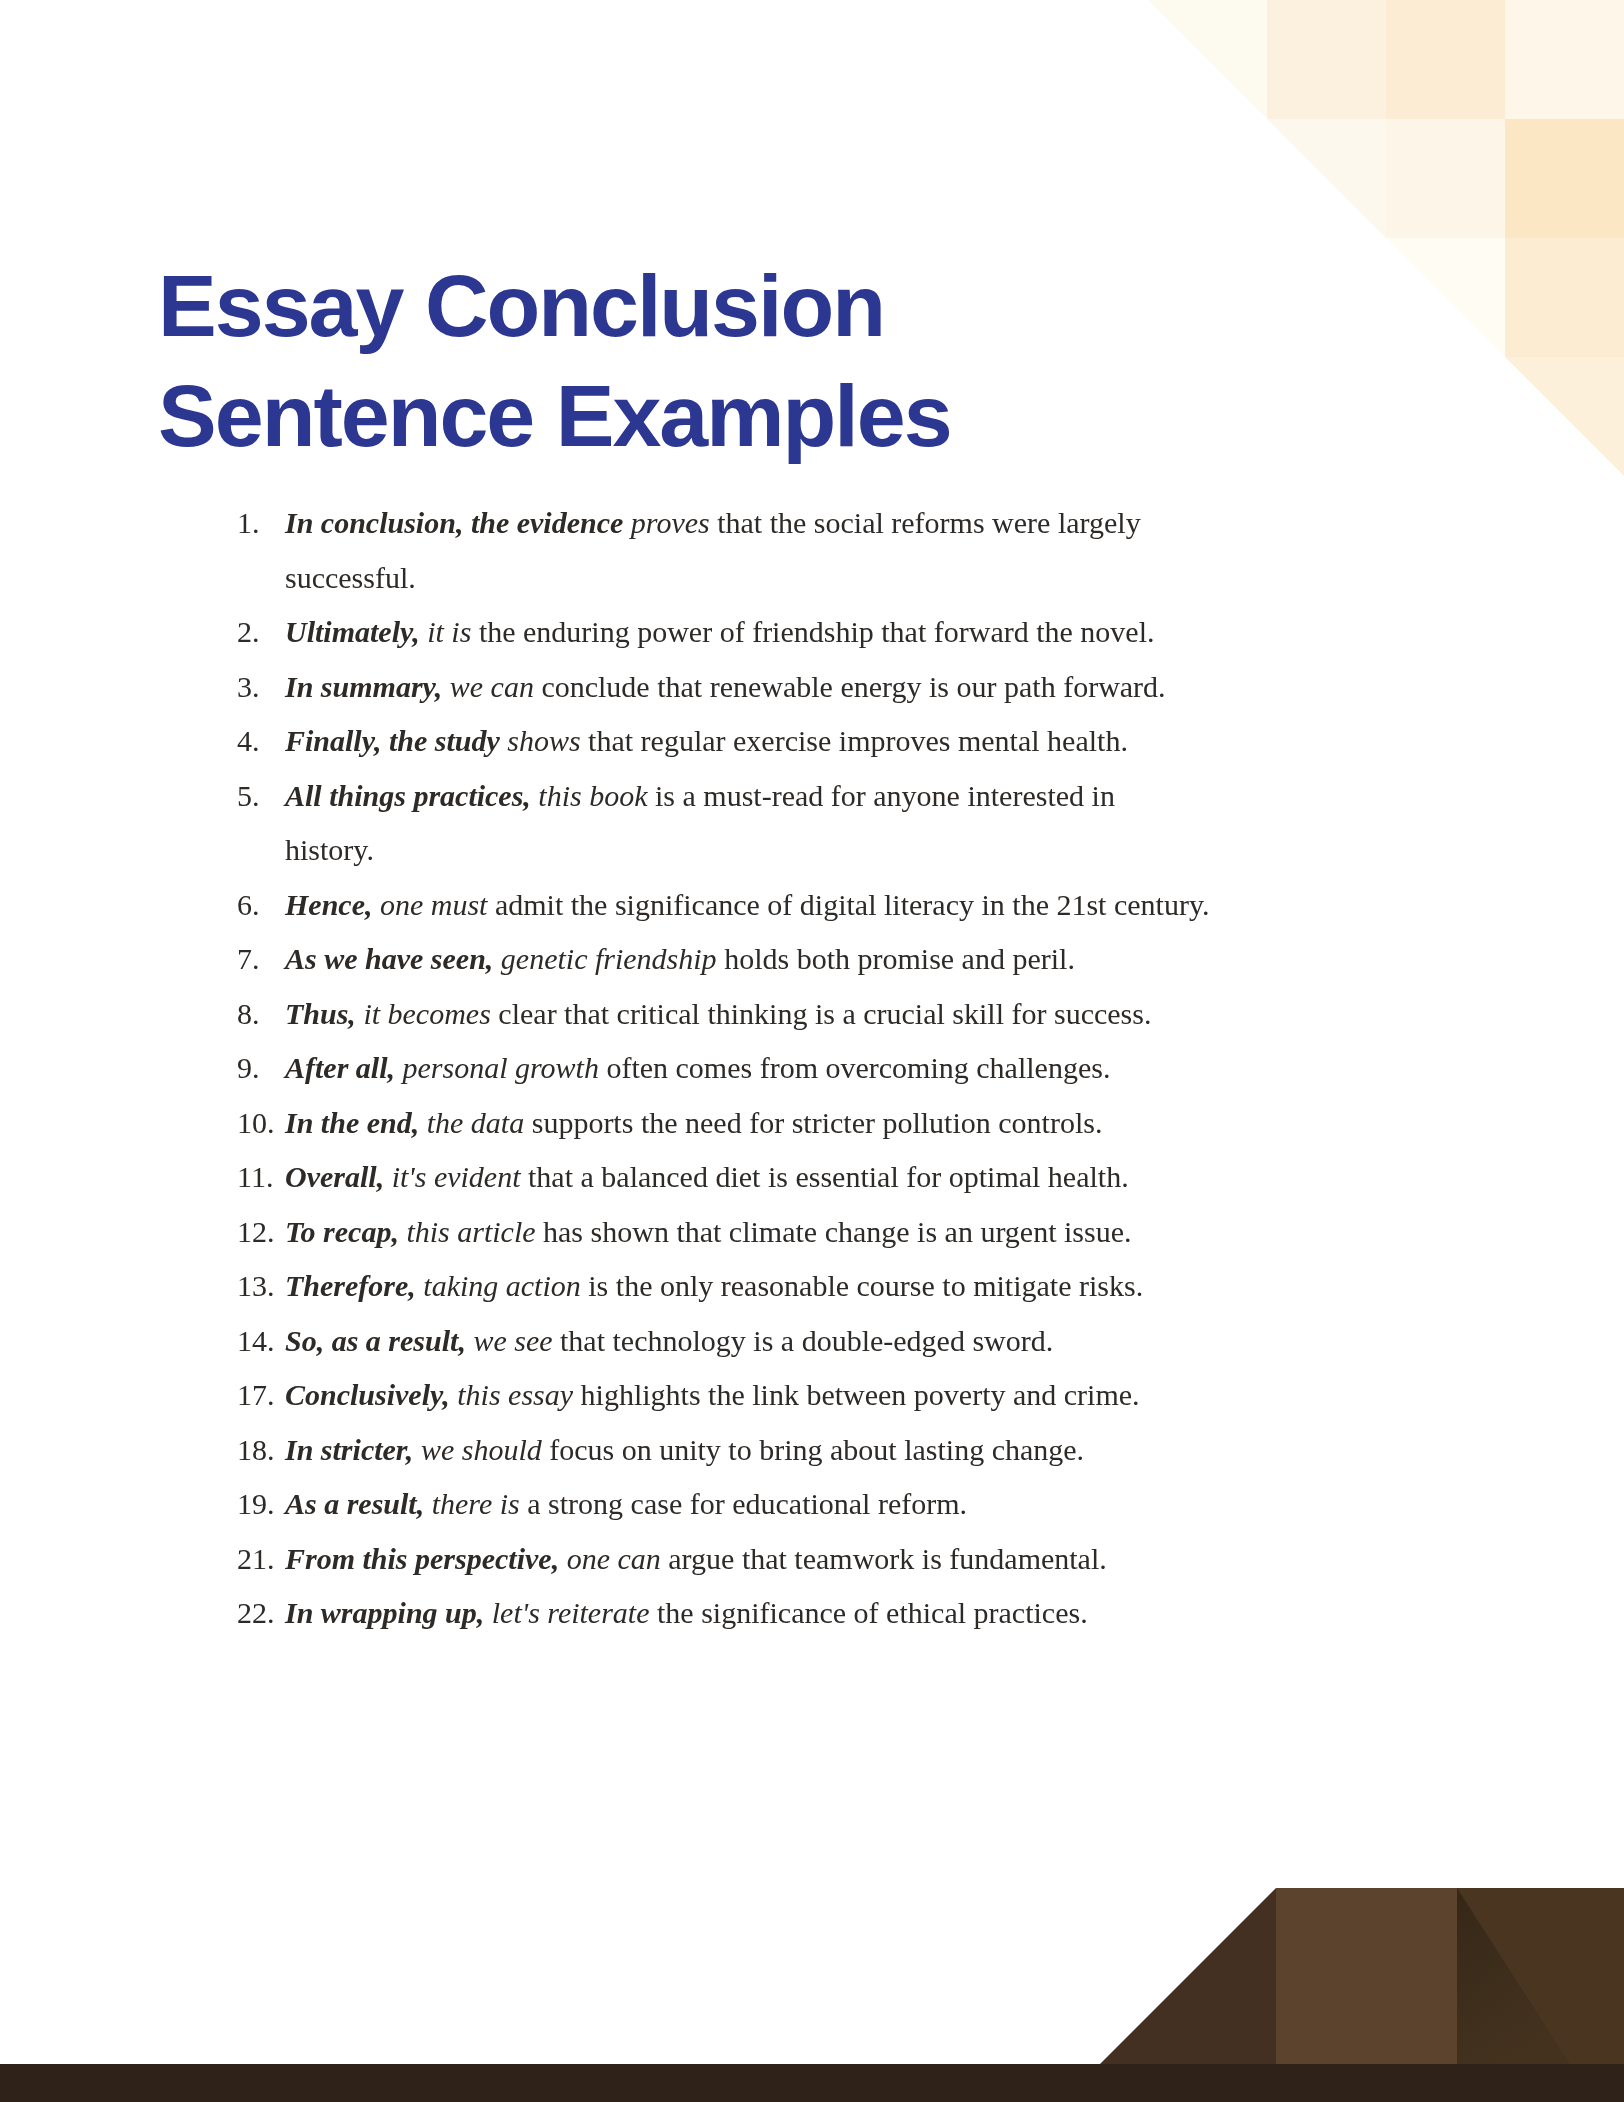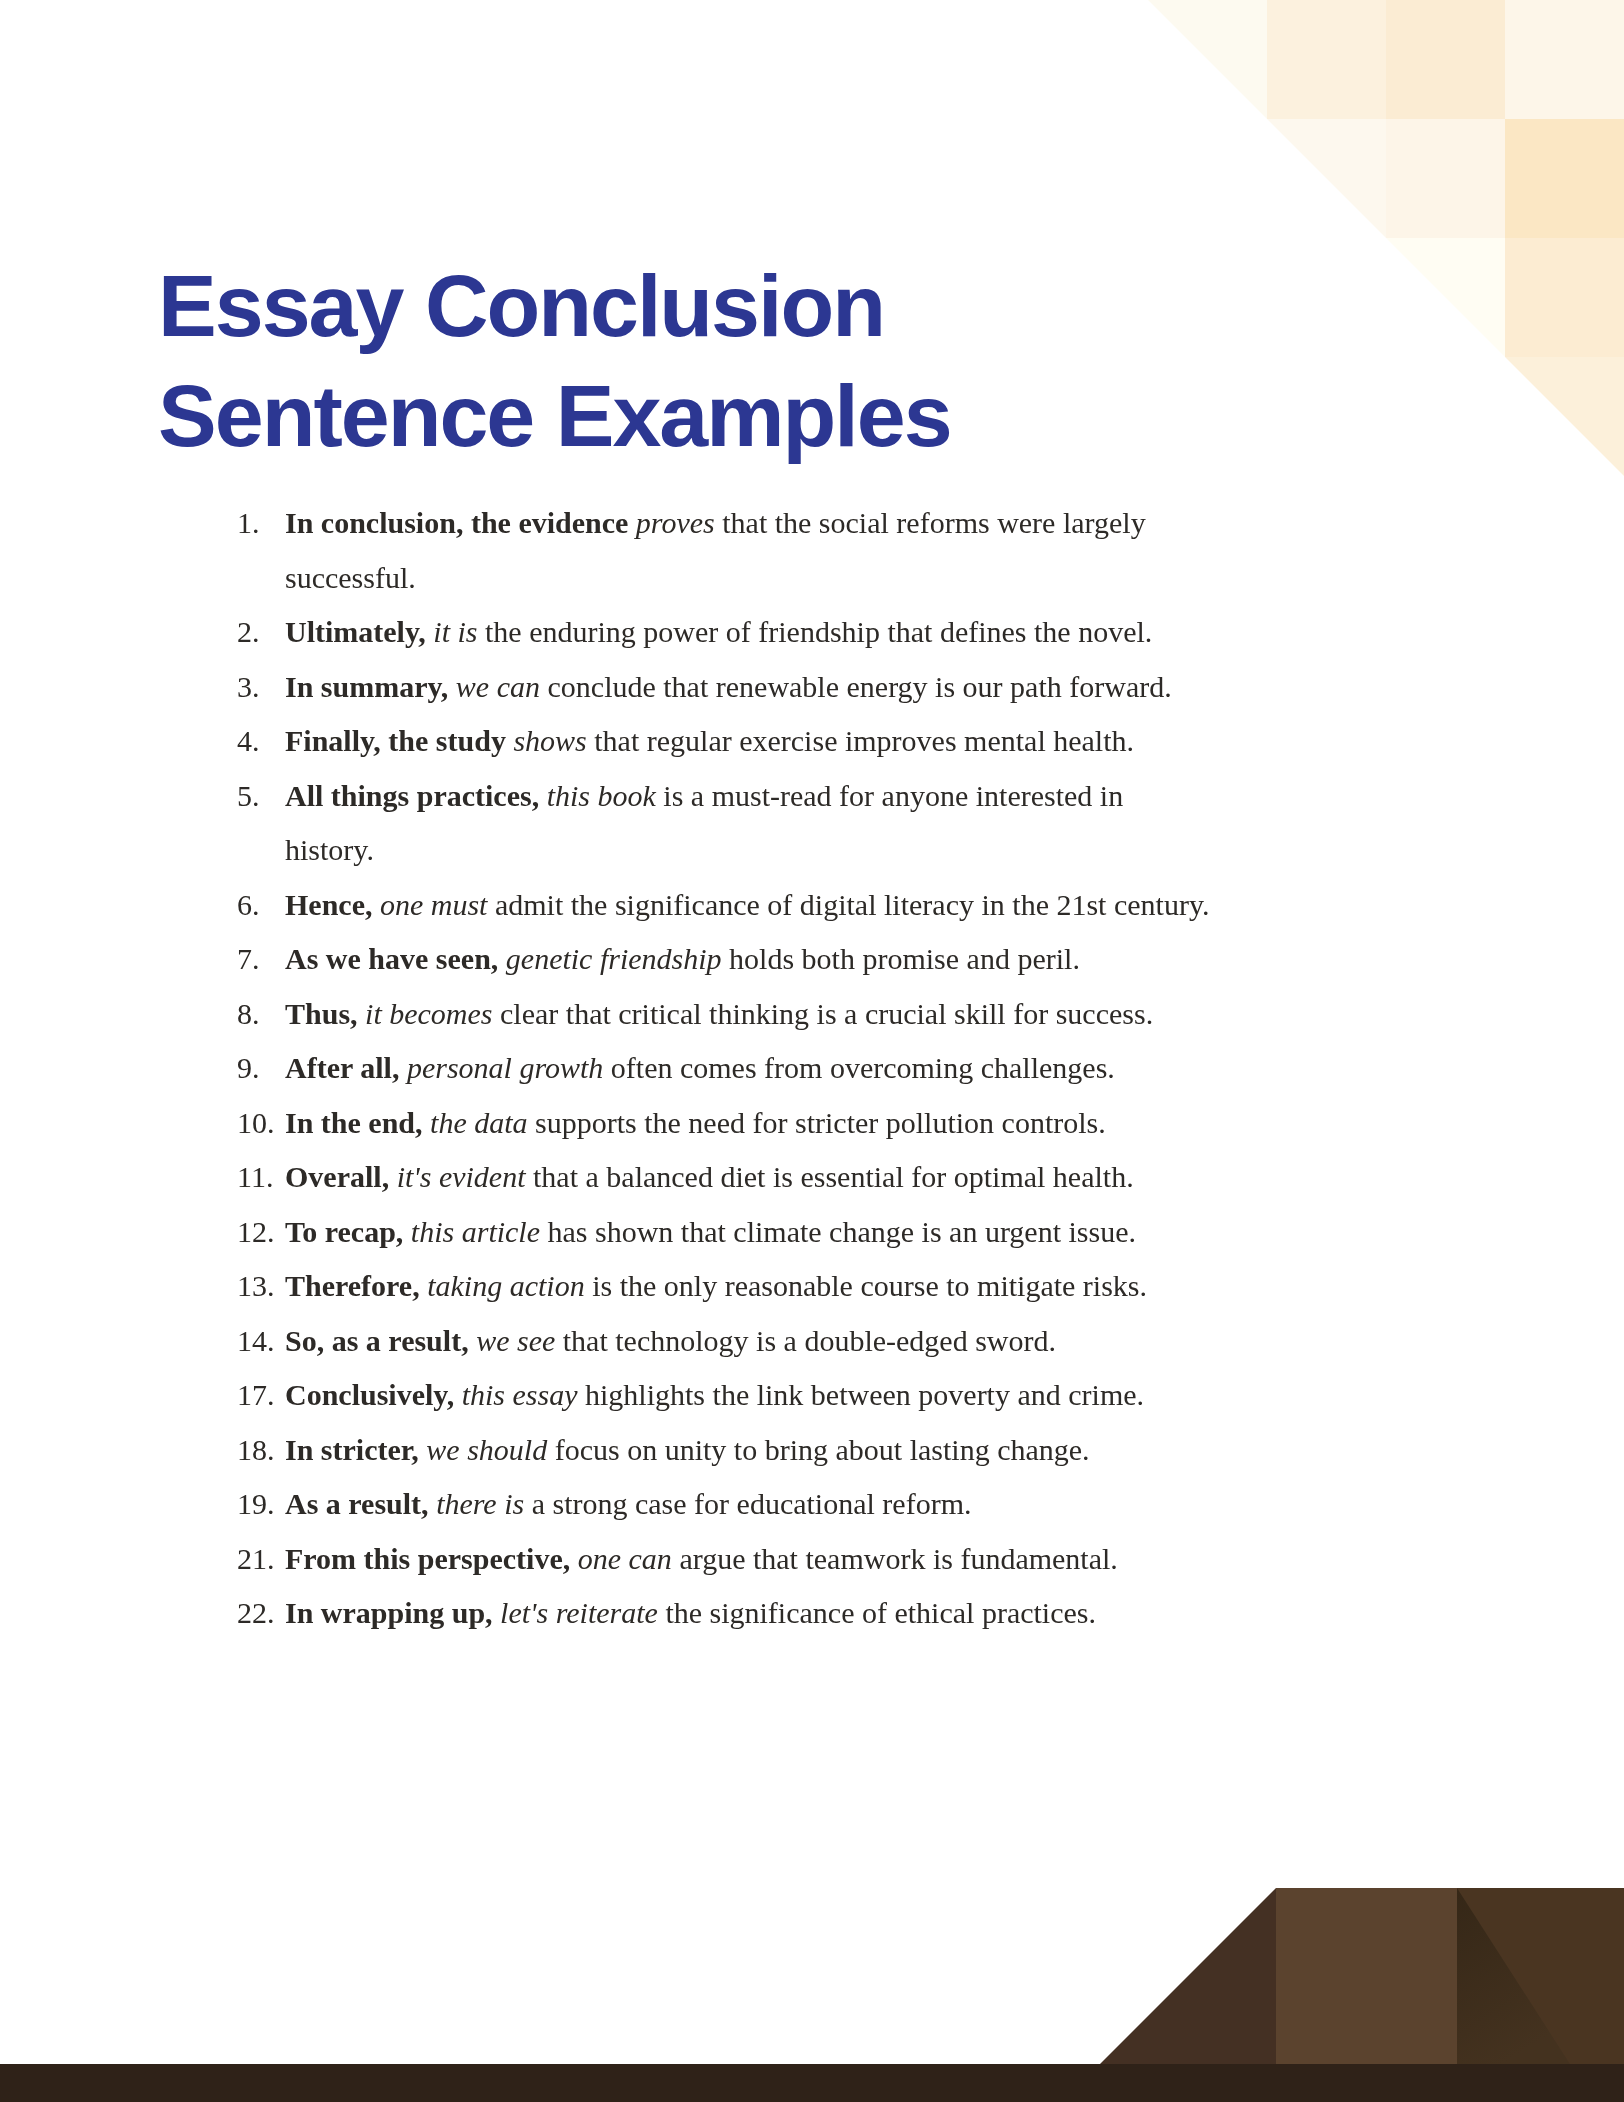"In conclusion, the evidence" ol.examples .lead { font-style: none -> italic }
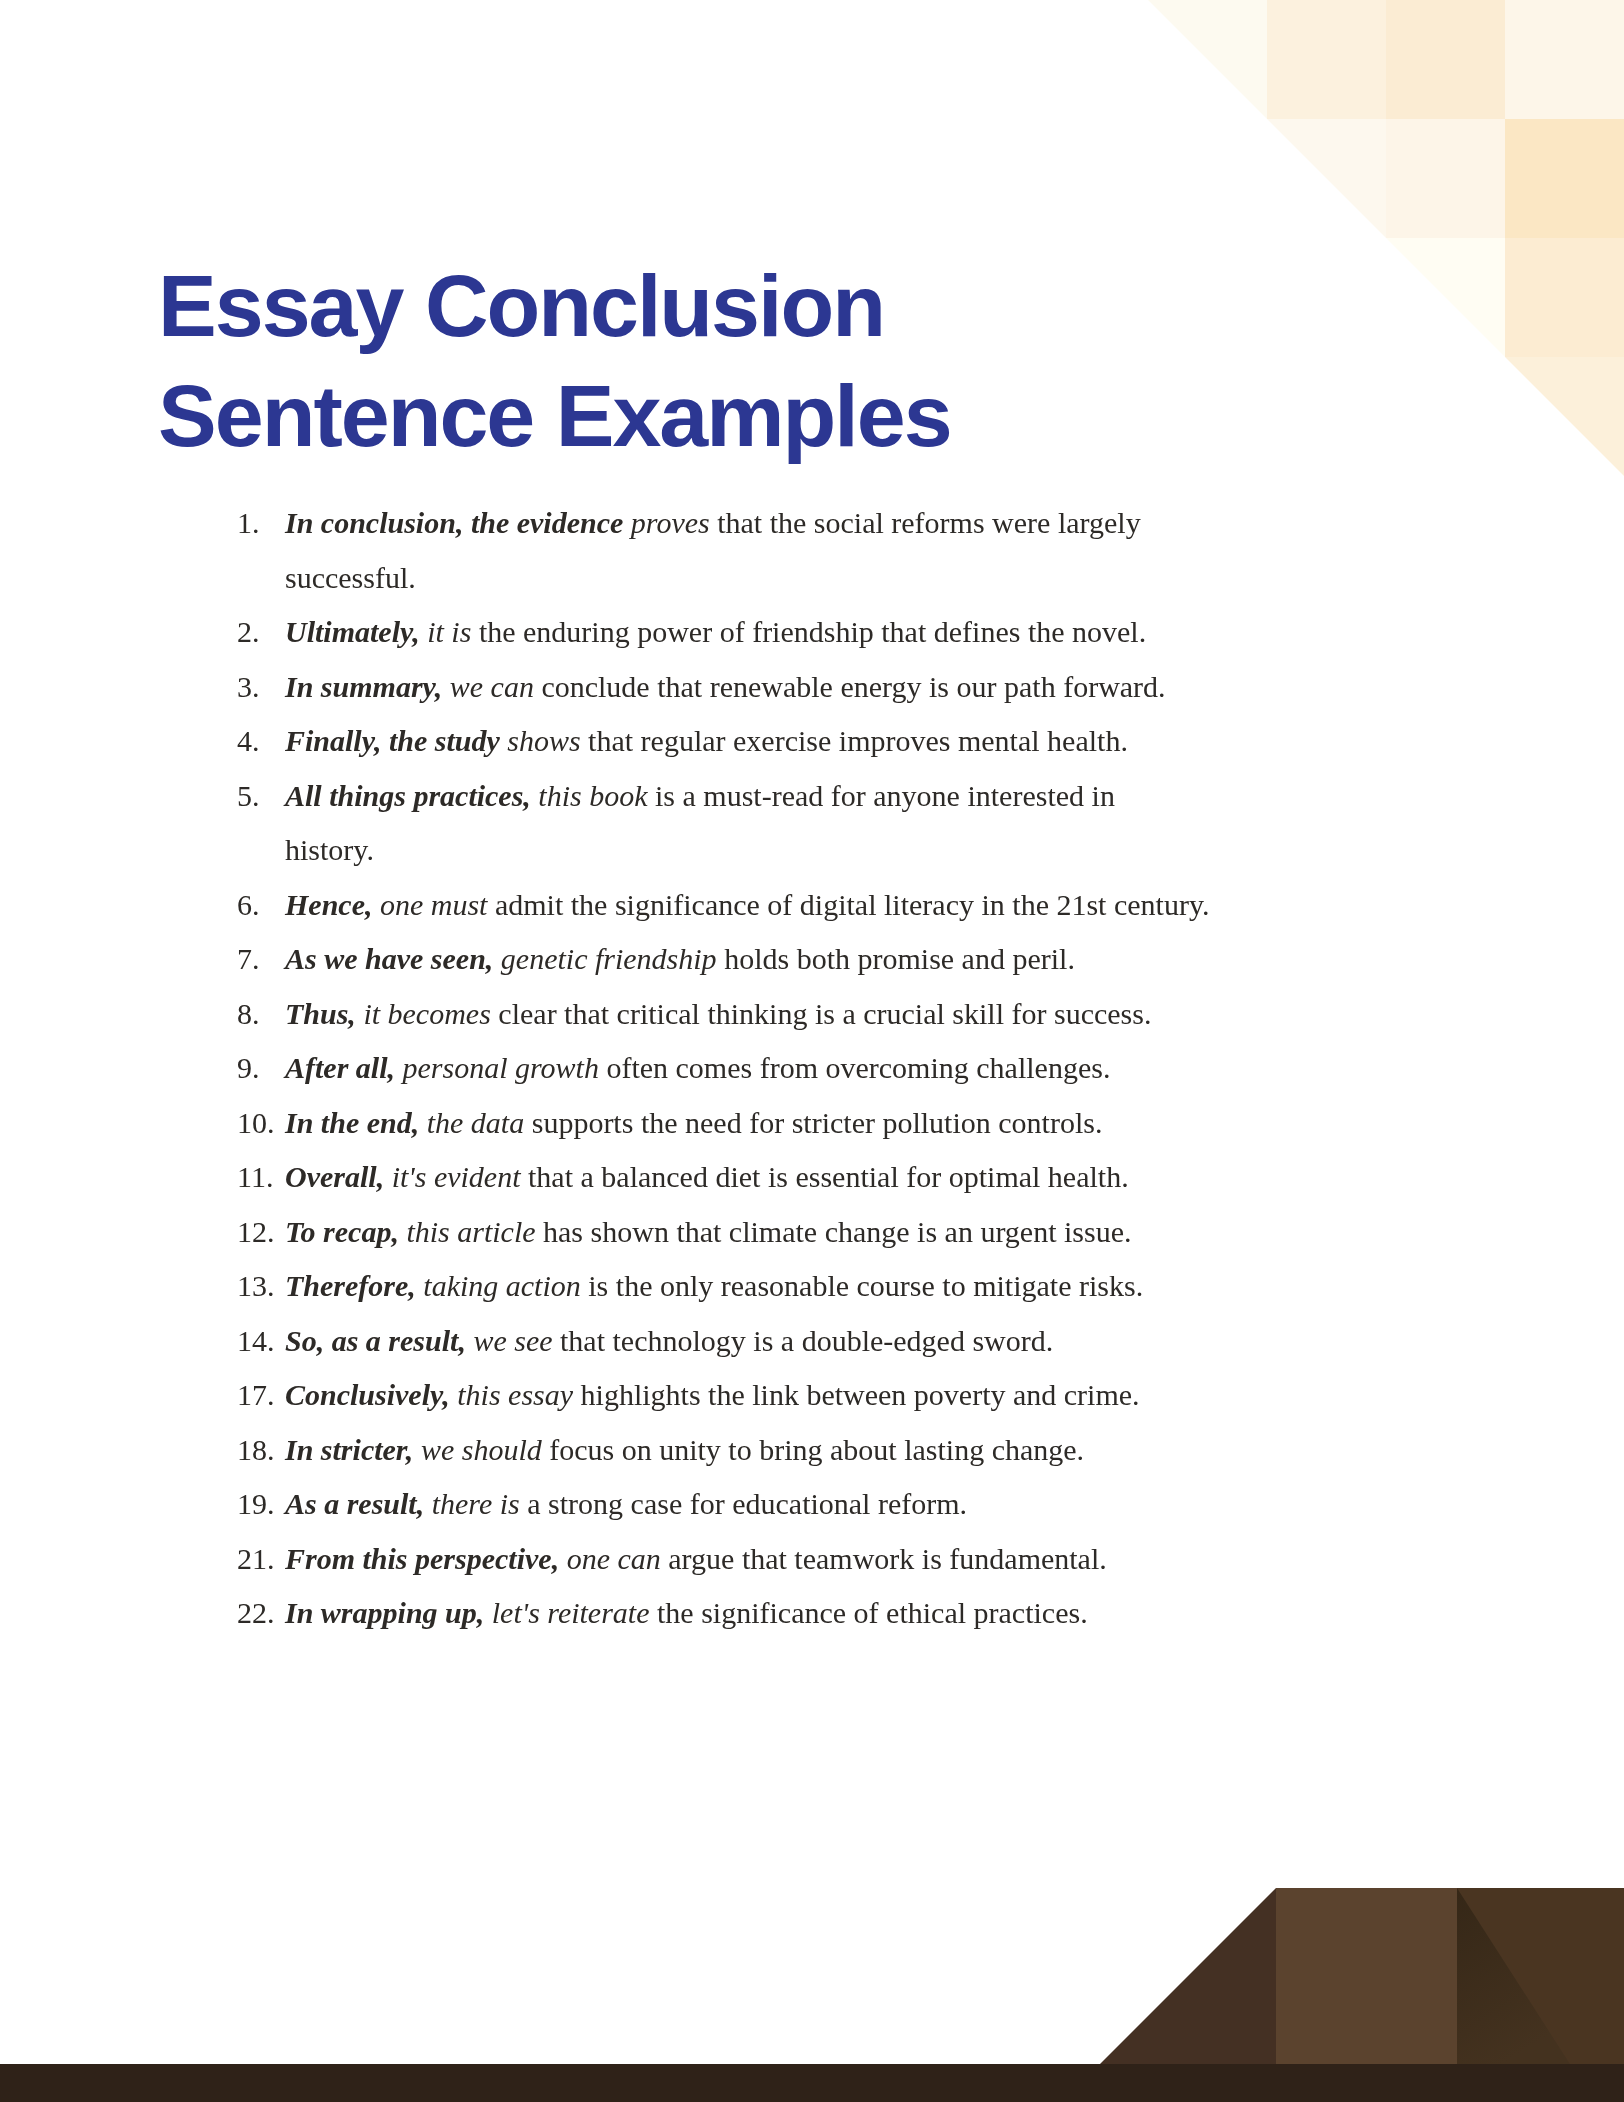"the enduring power of friendship" span.rest { text: defines -> forward }
